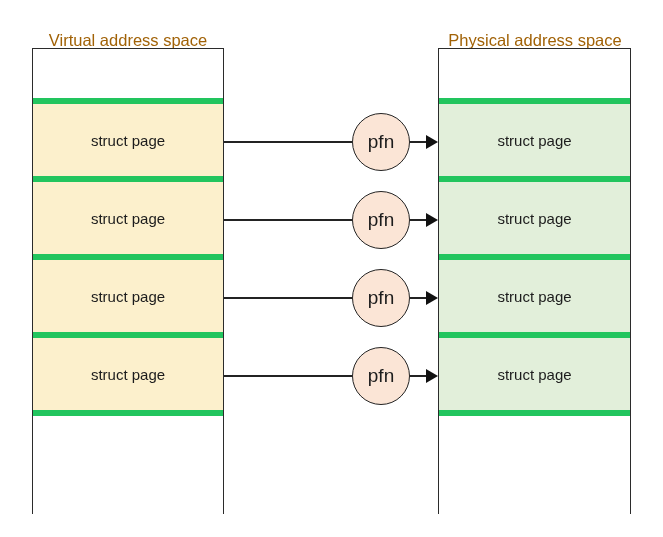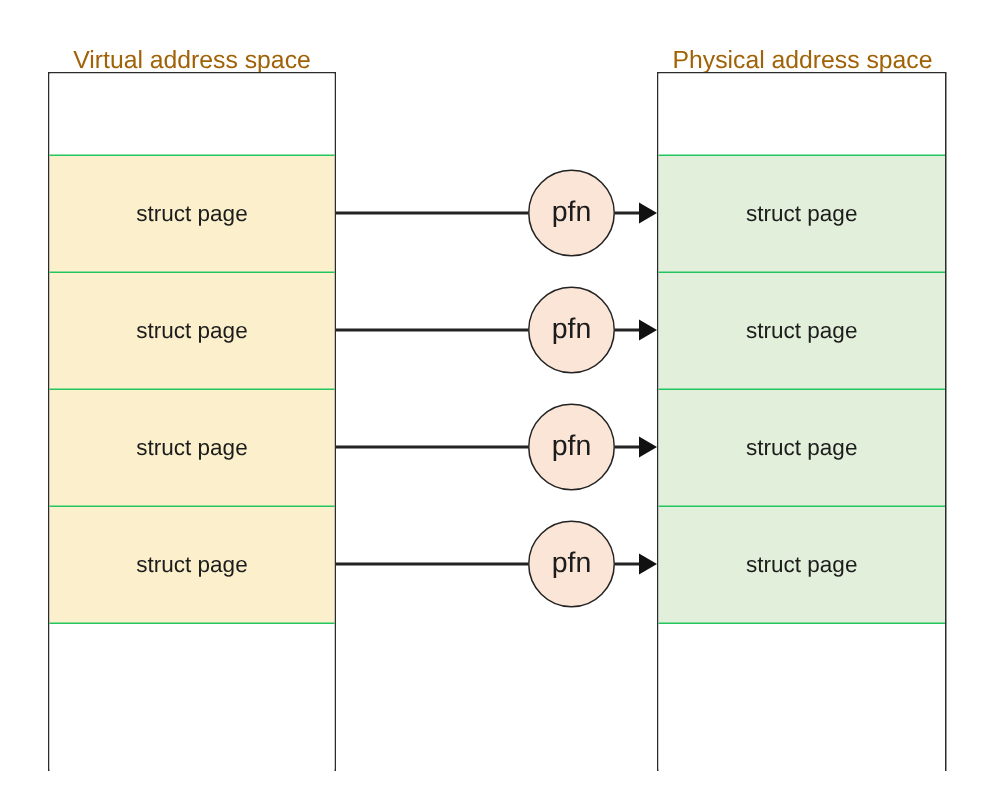"struct page" .cell { border-bottom: 1px solid #22c55e -> 6px solid #22c55e }
